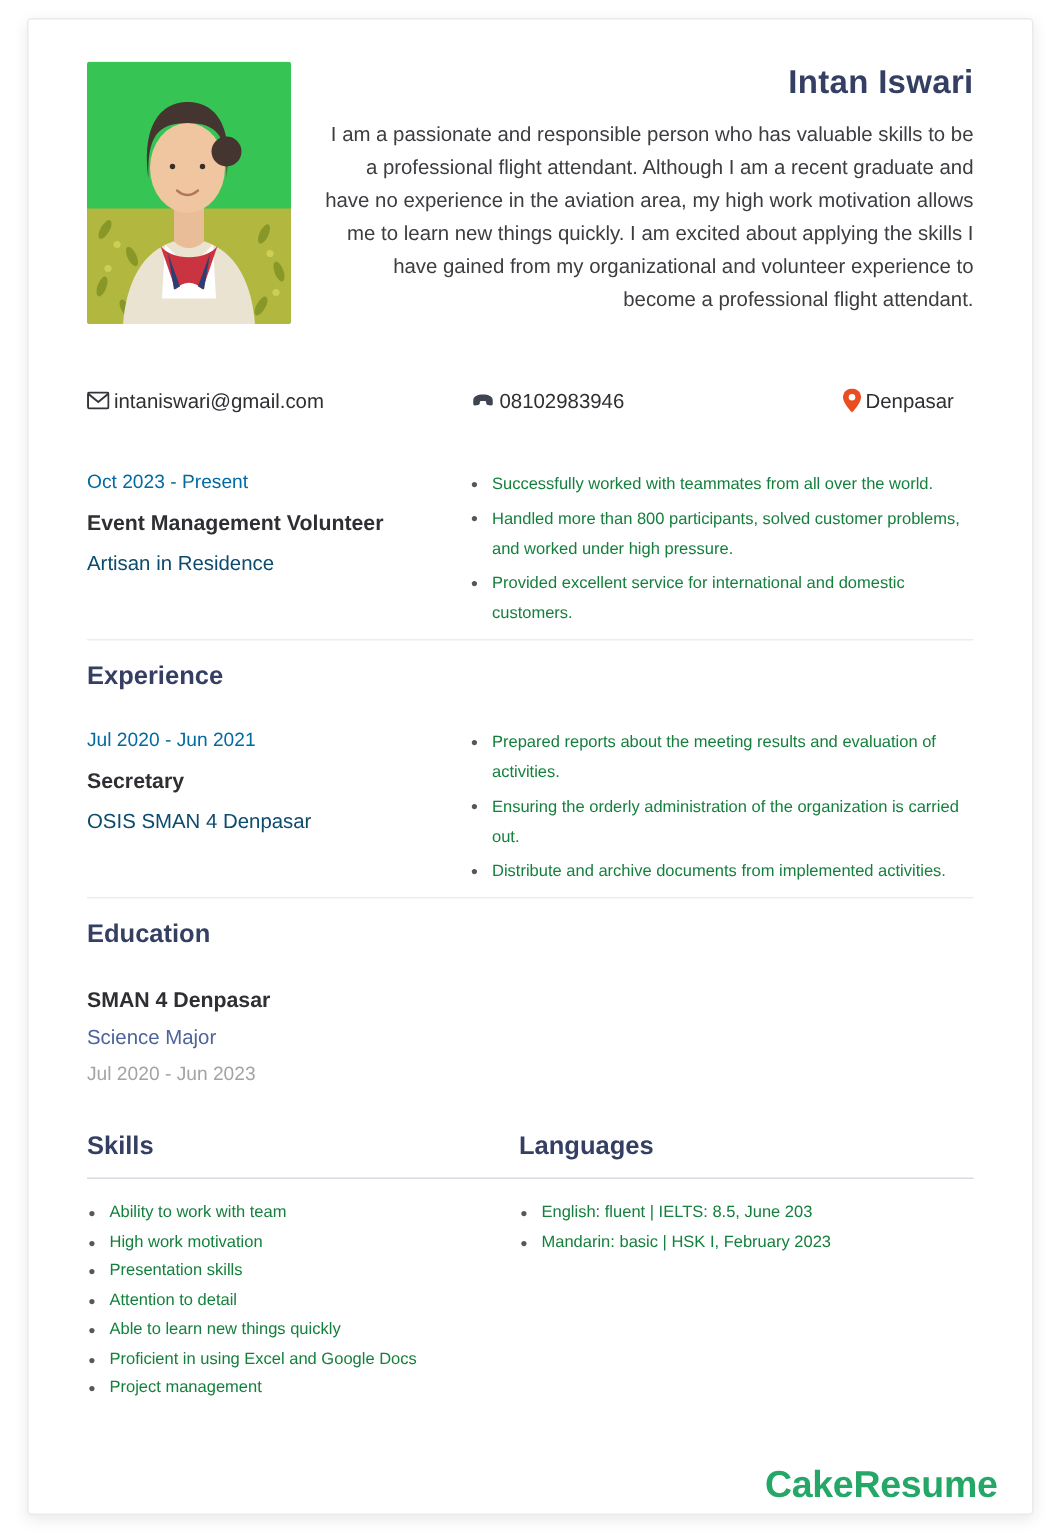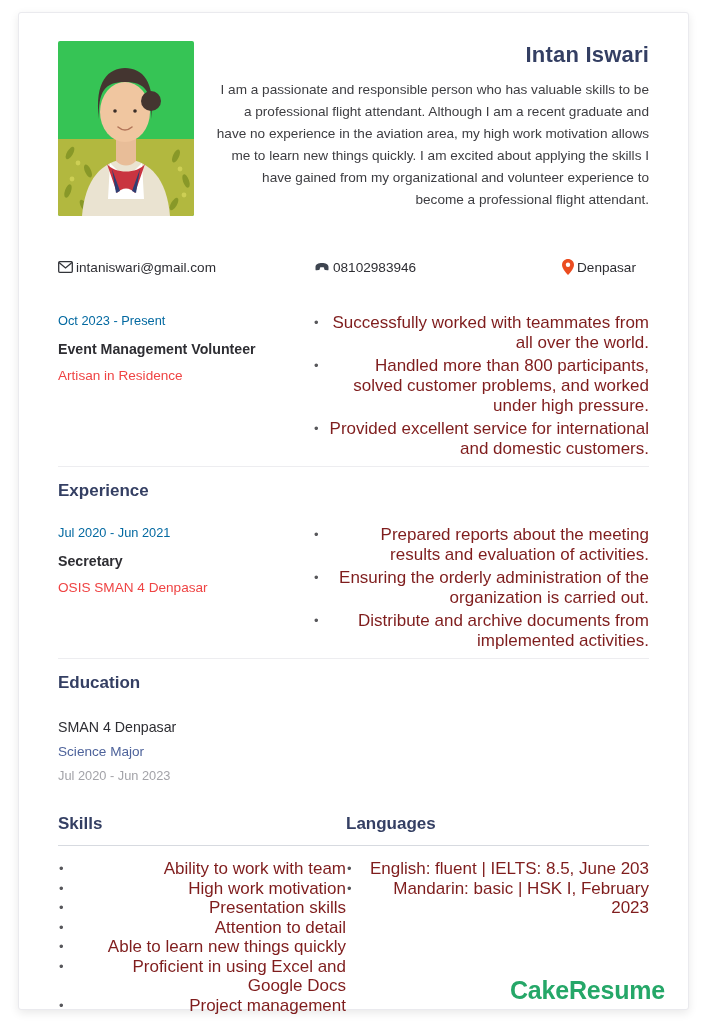"Successfully worked with teammates from" ul.bullets { color: #7f1d1d -> #15803d; font-size: 17px -> 11px; text-align: right -> none }
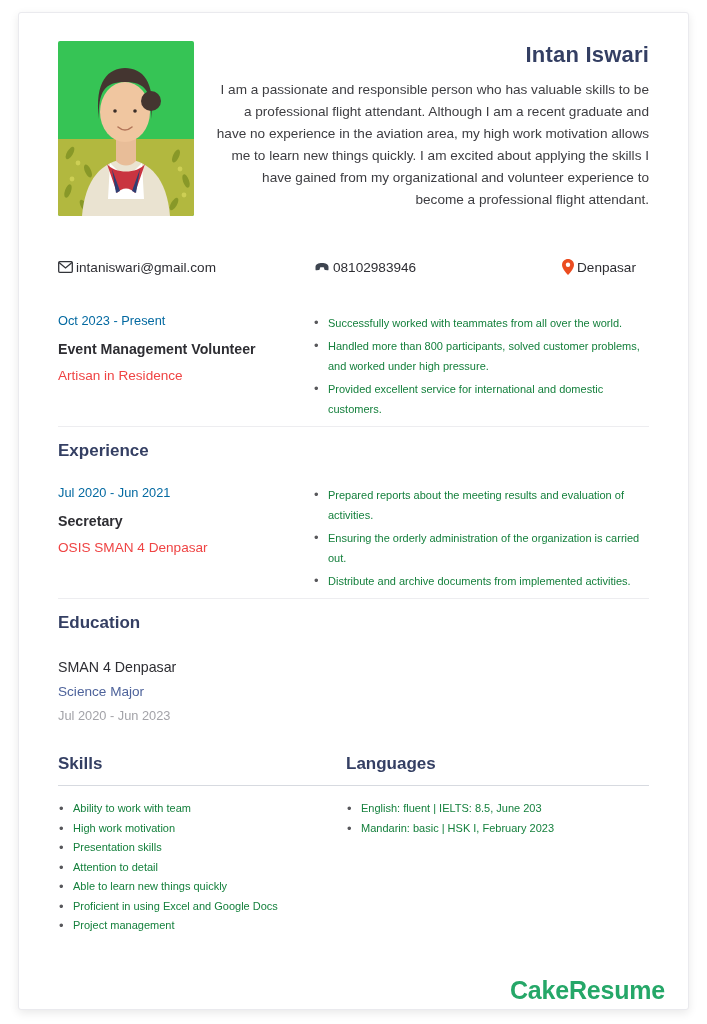"Artisan in Residence" .entry-org { color: #ef4444 -> #0c4a6e }
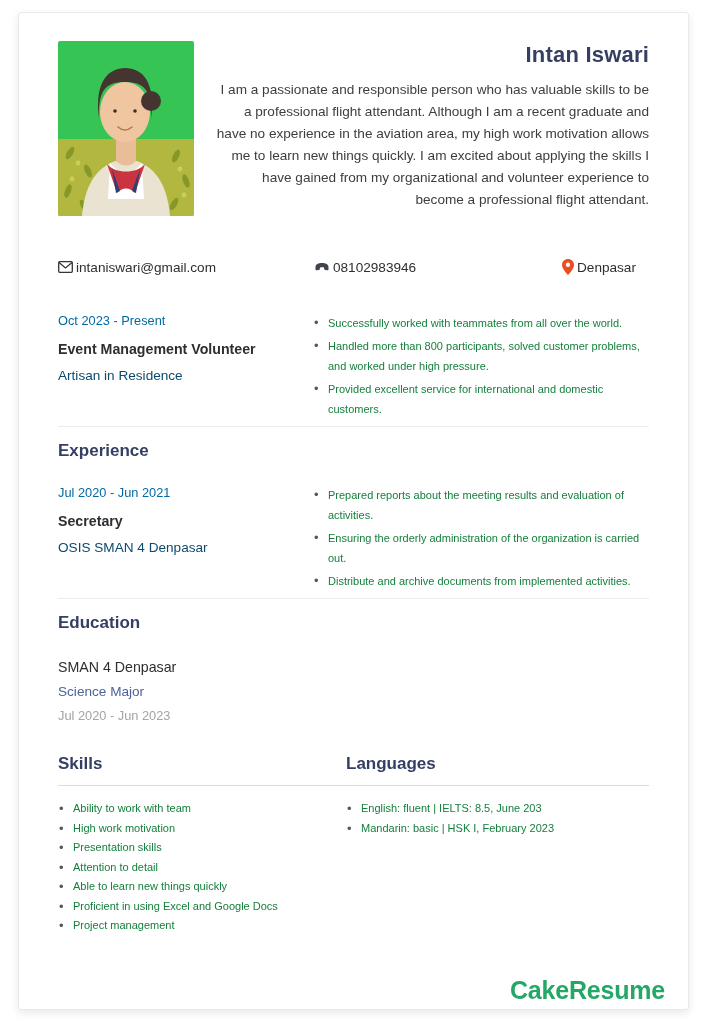"SMAN 4 Denpasar" .edu-school { font-weight: normal -> bold }
